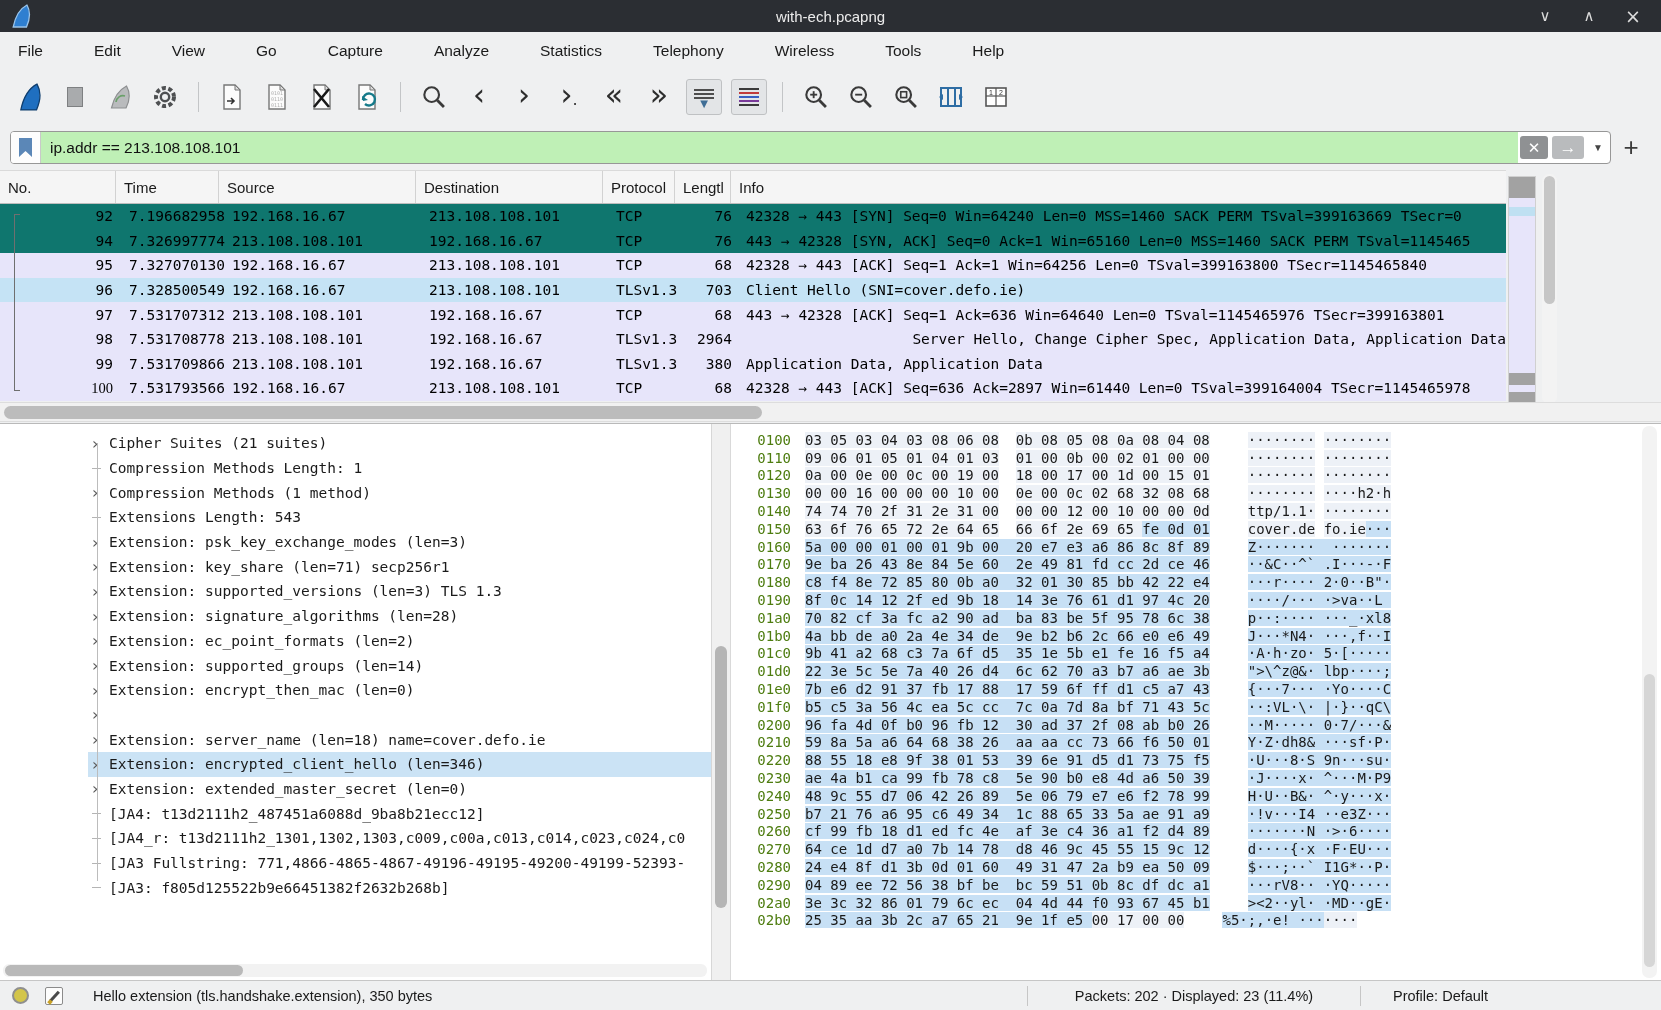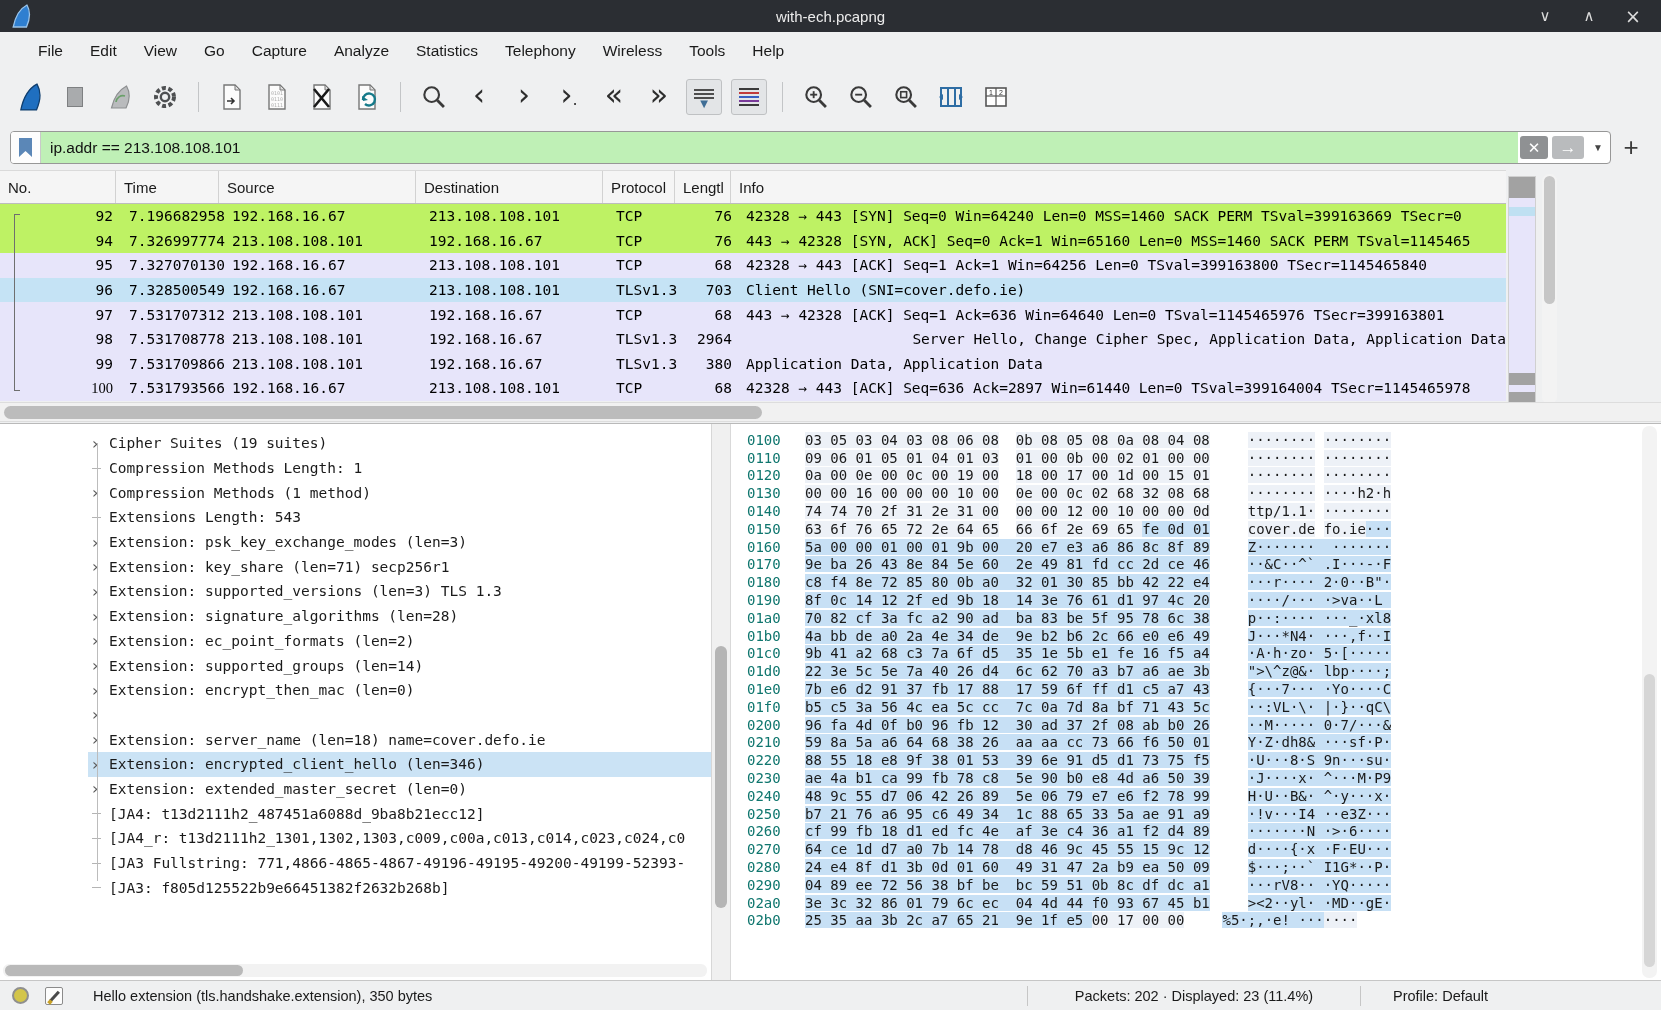"File" .menubar { gap: 27px -> 51px; margin-left: 20px -> none }
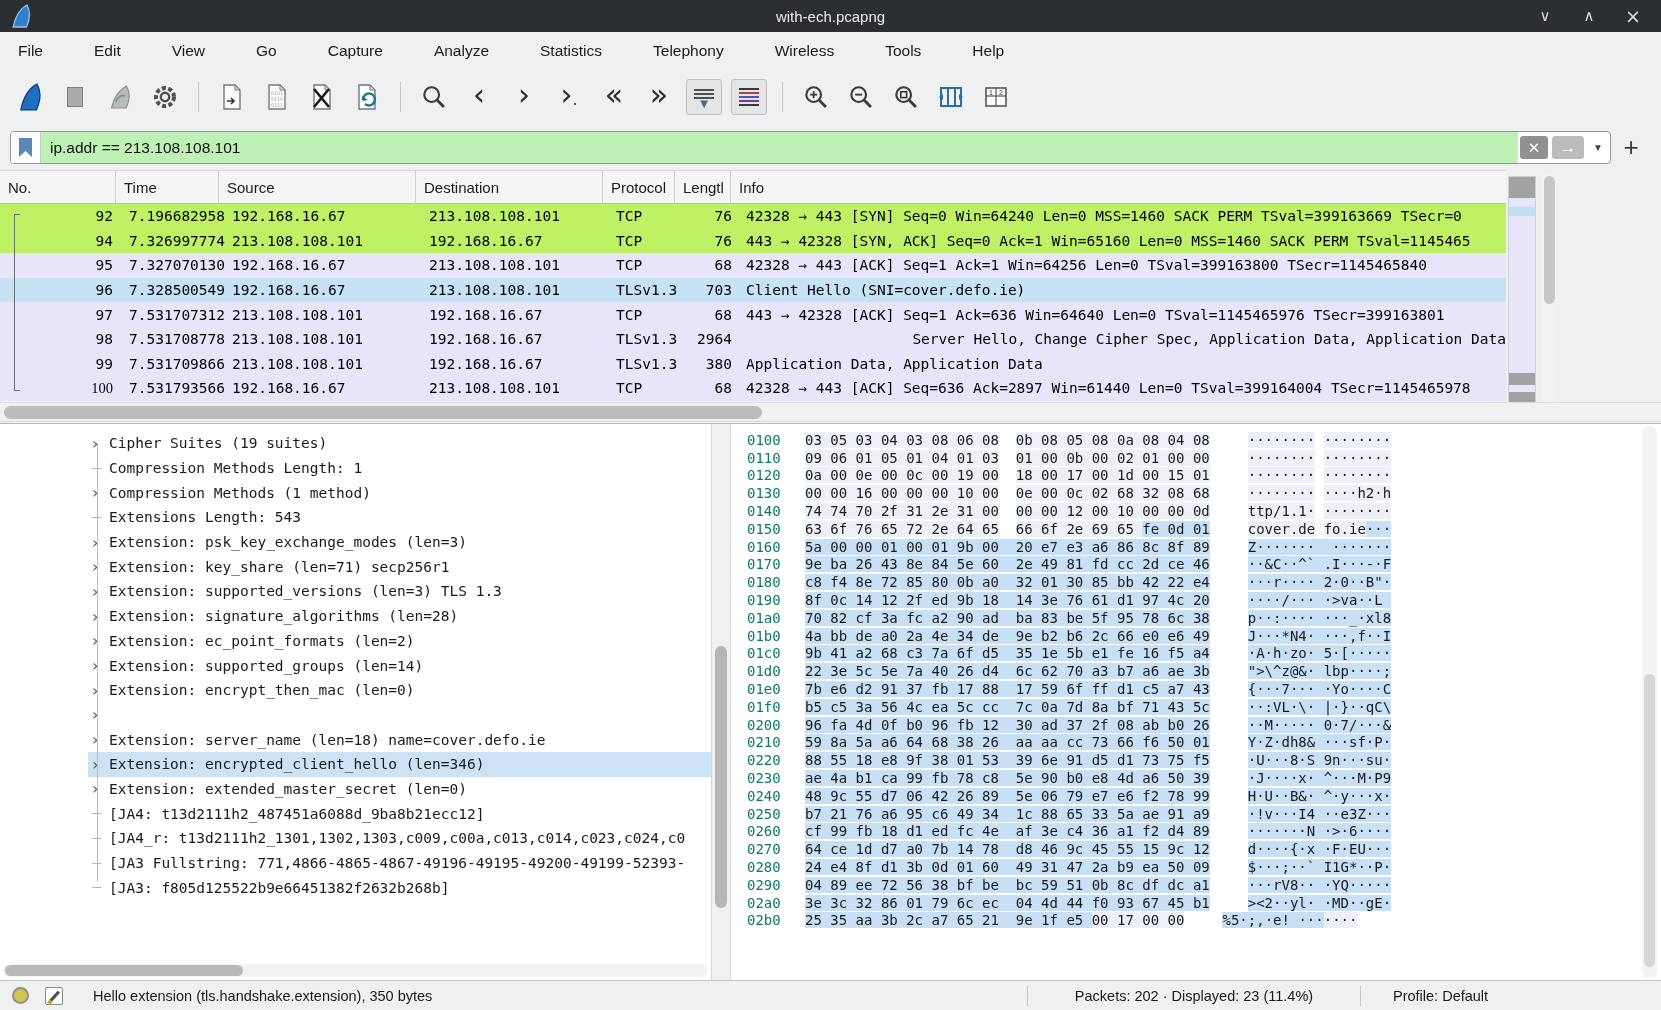"92" .prow.gray { background: #bef264 -> #0f766e }
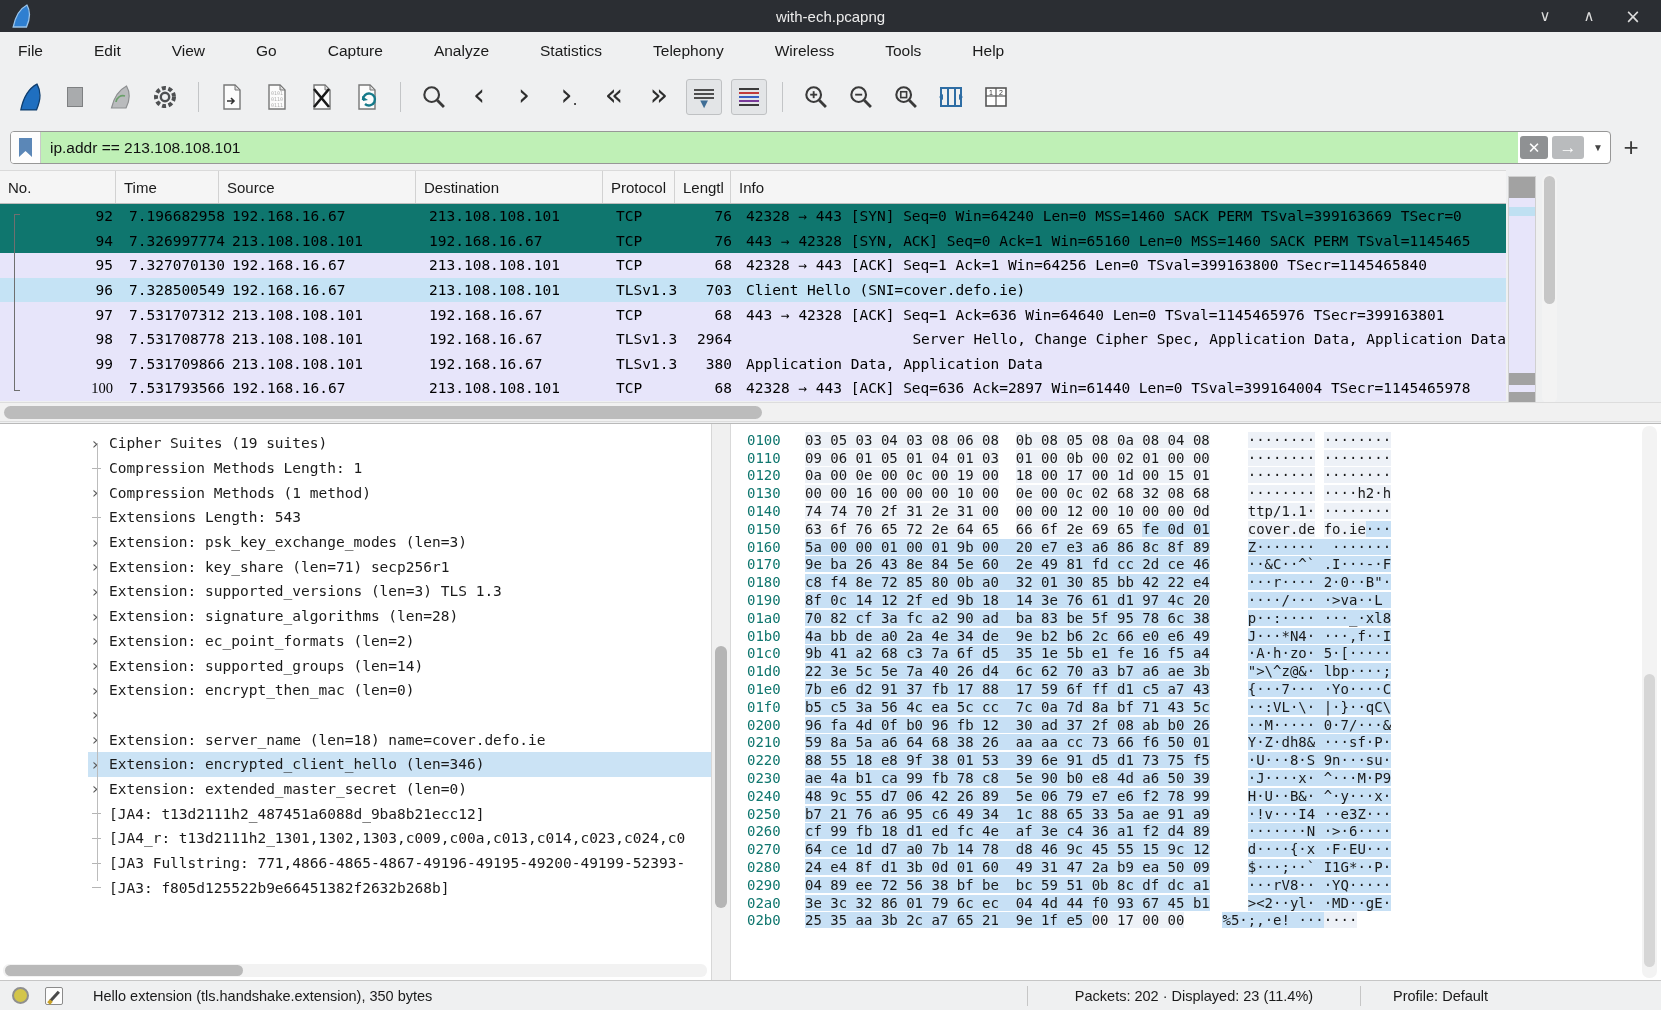"Cipher Suites (19 suites)" span { text: 19 -> 21 }
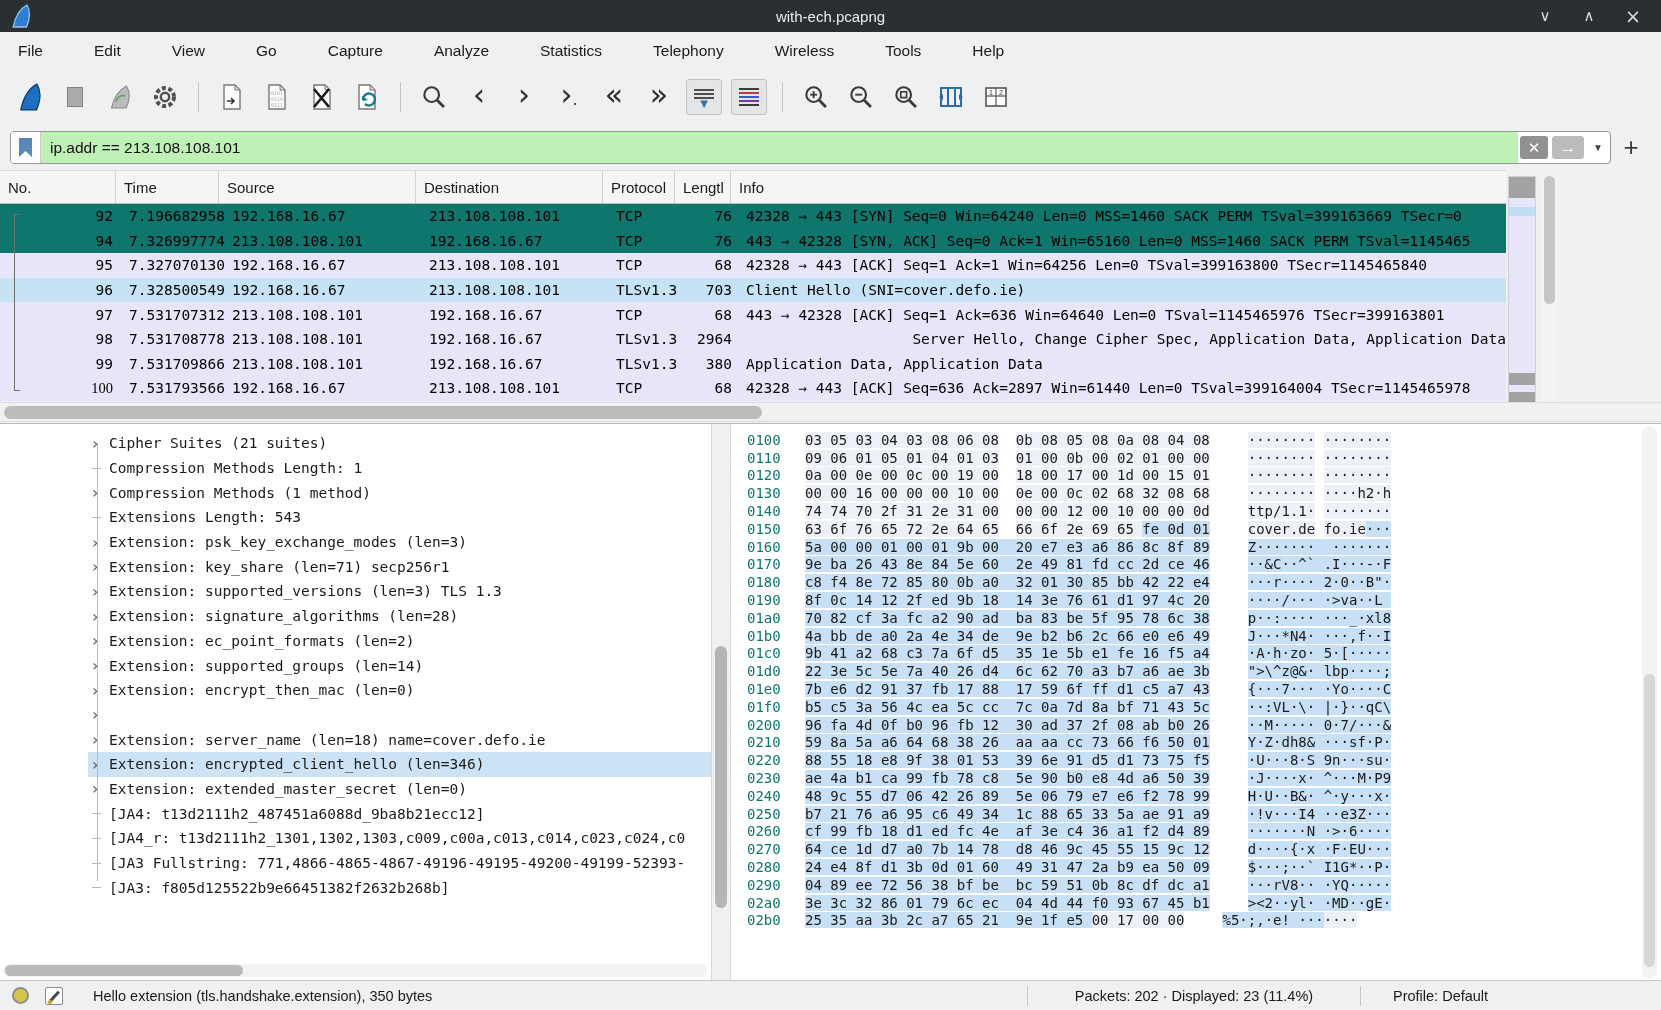"0100" .xoff { color: #0f766e -> #4d7c0f; text-align: none -> right }
